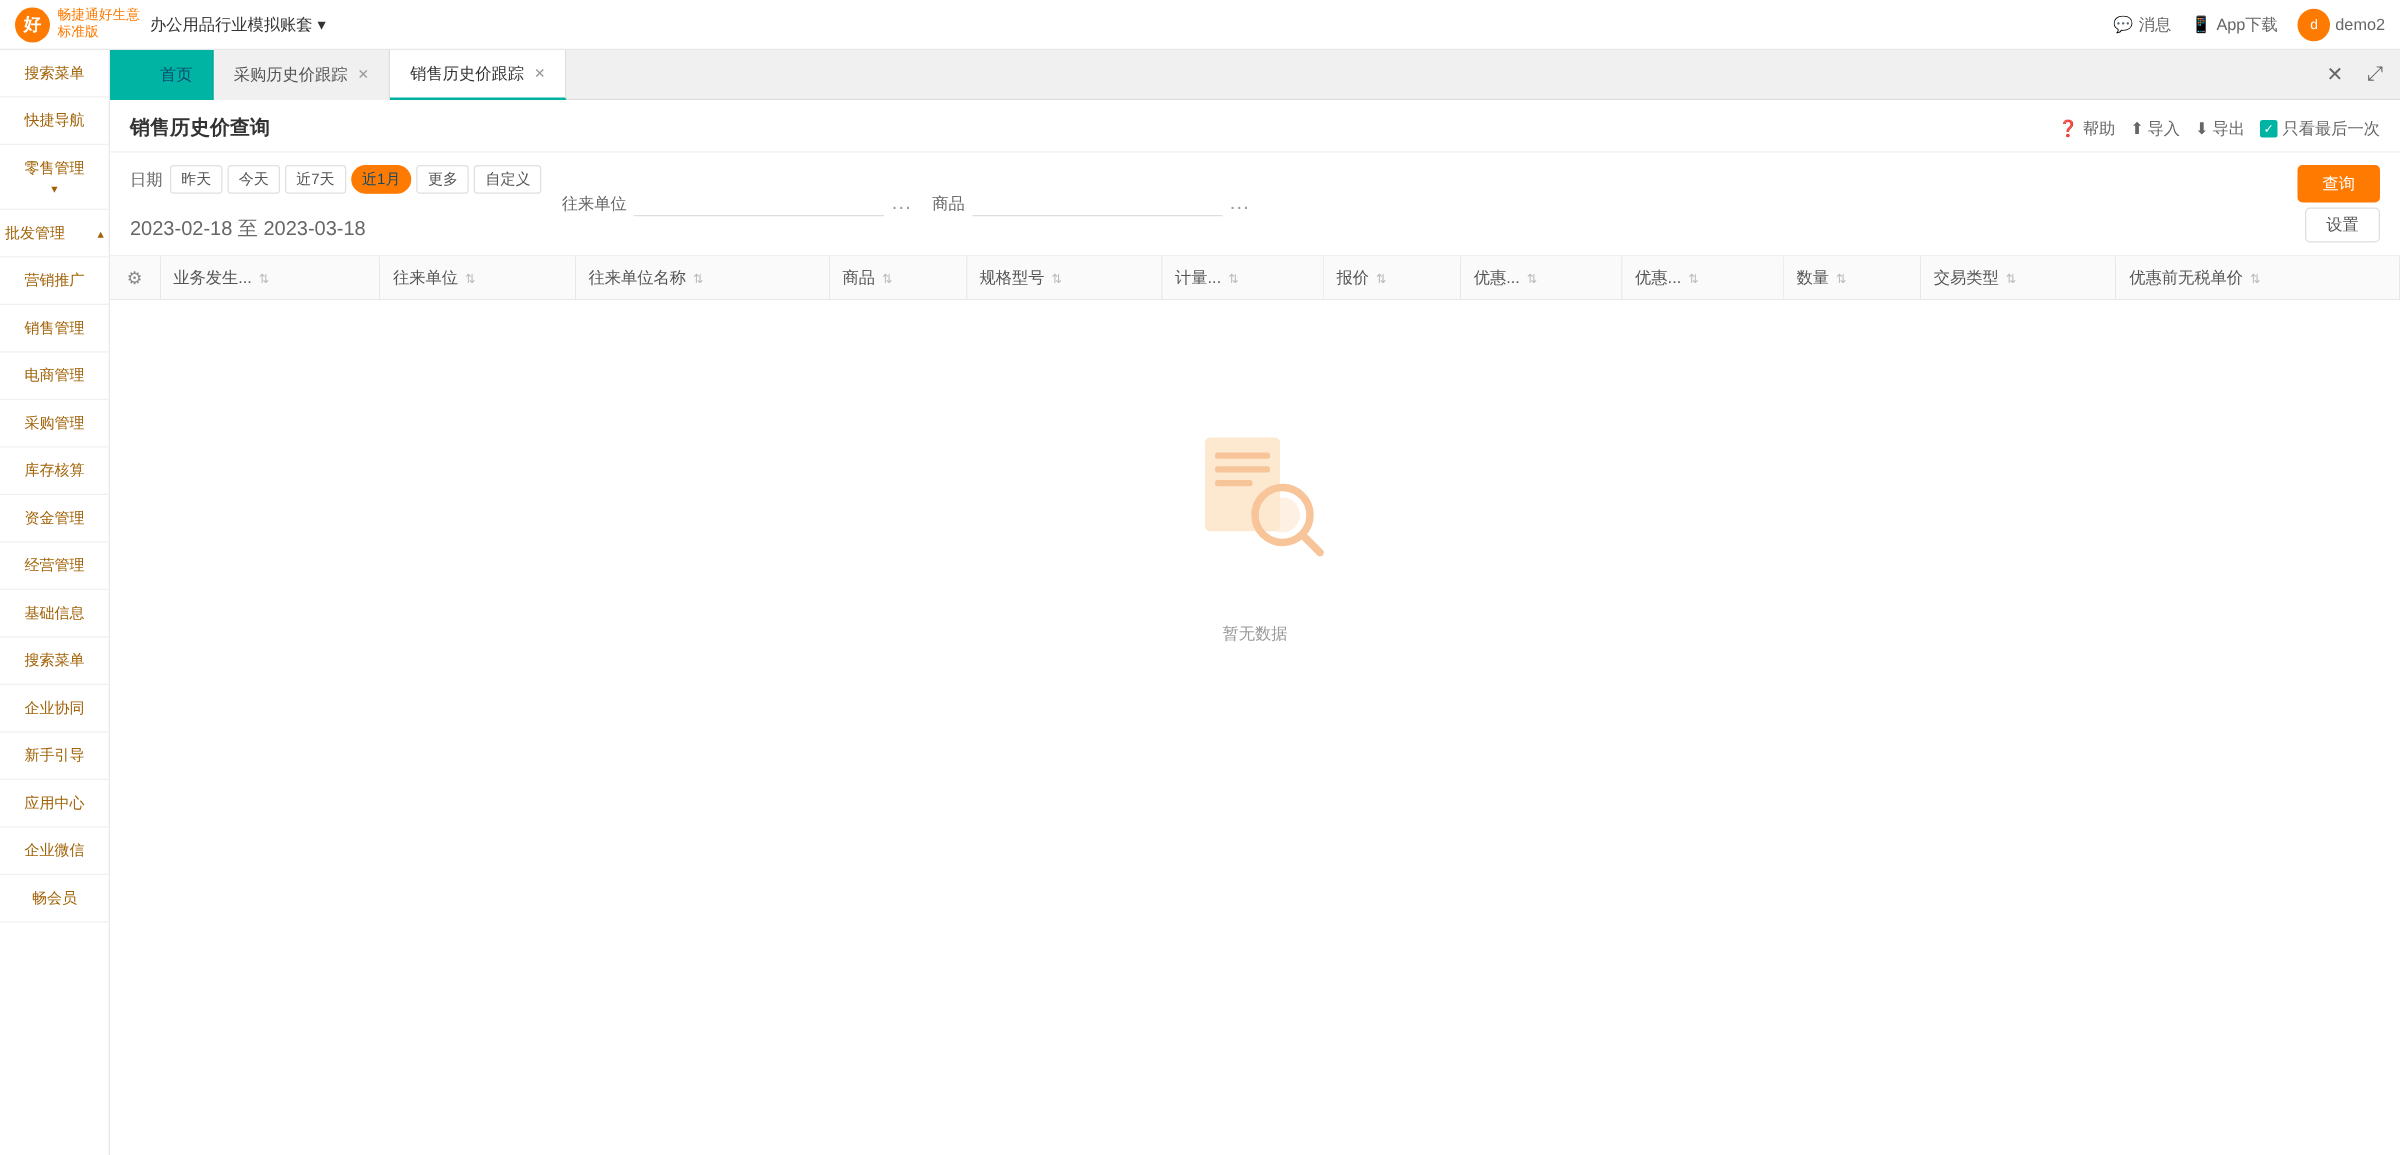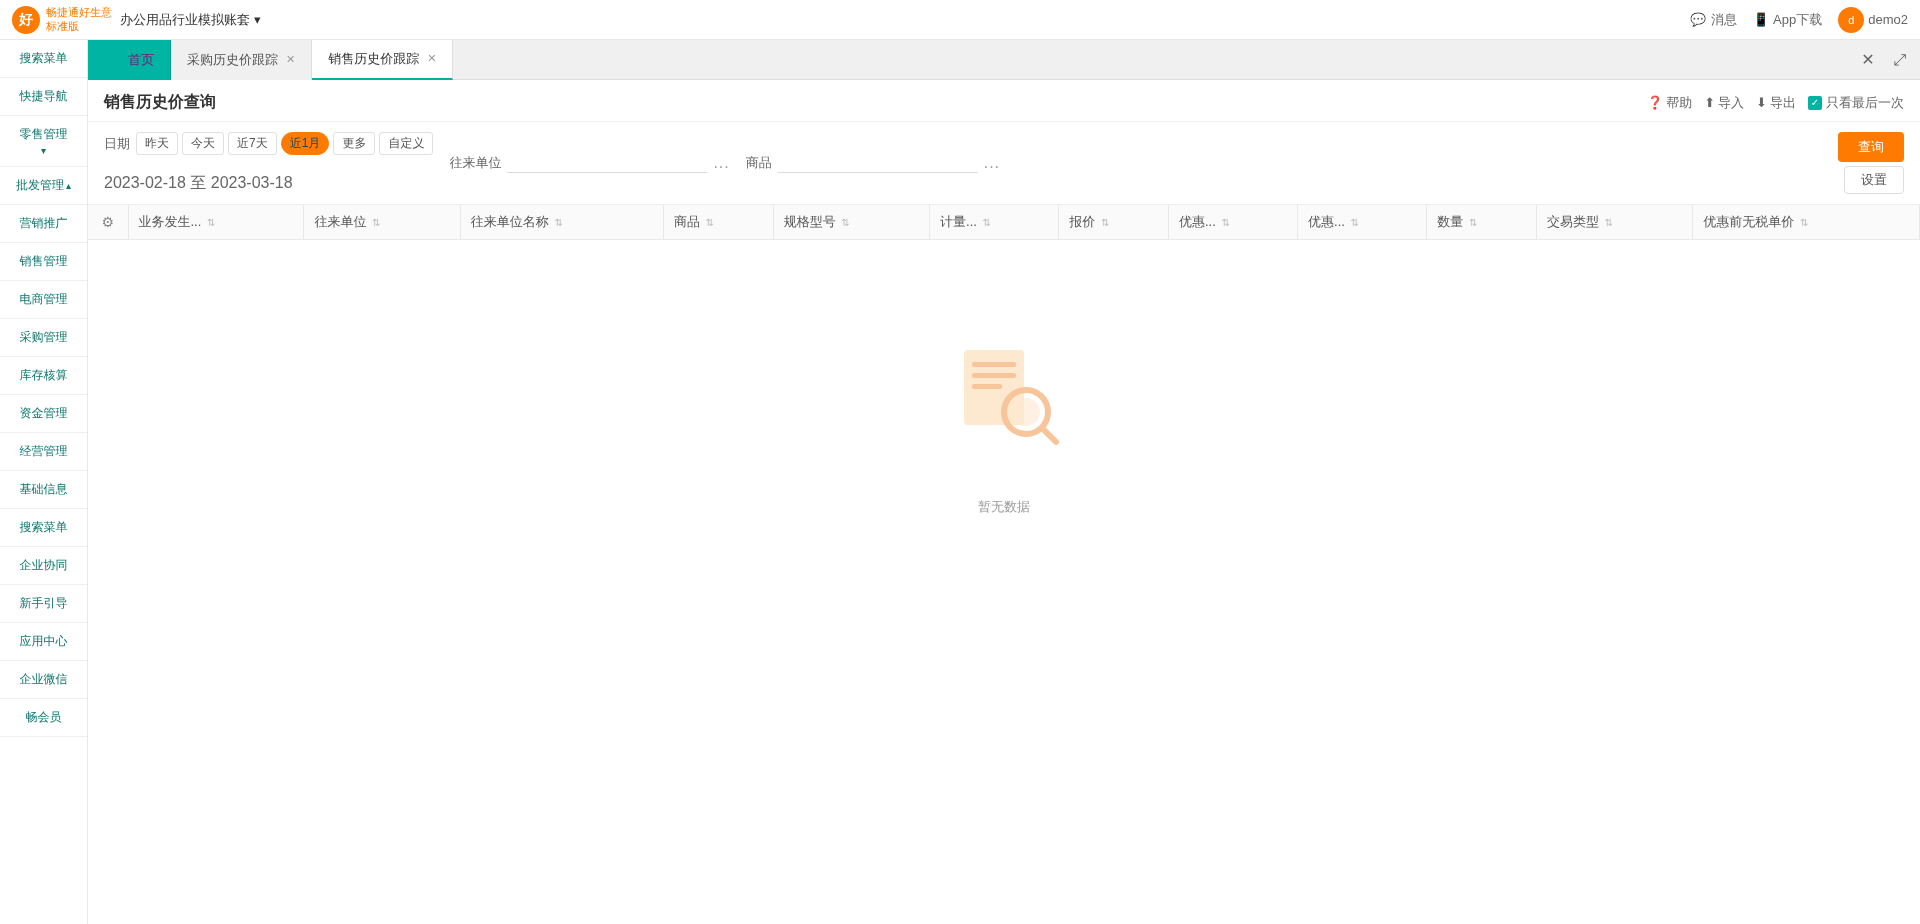"搜索菜单" .sidebar-item { color: #0f766e -> #a16207 }
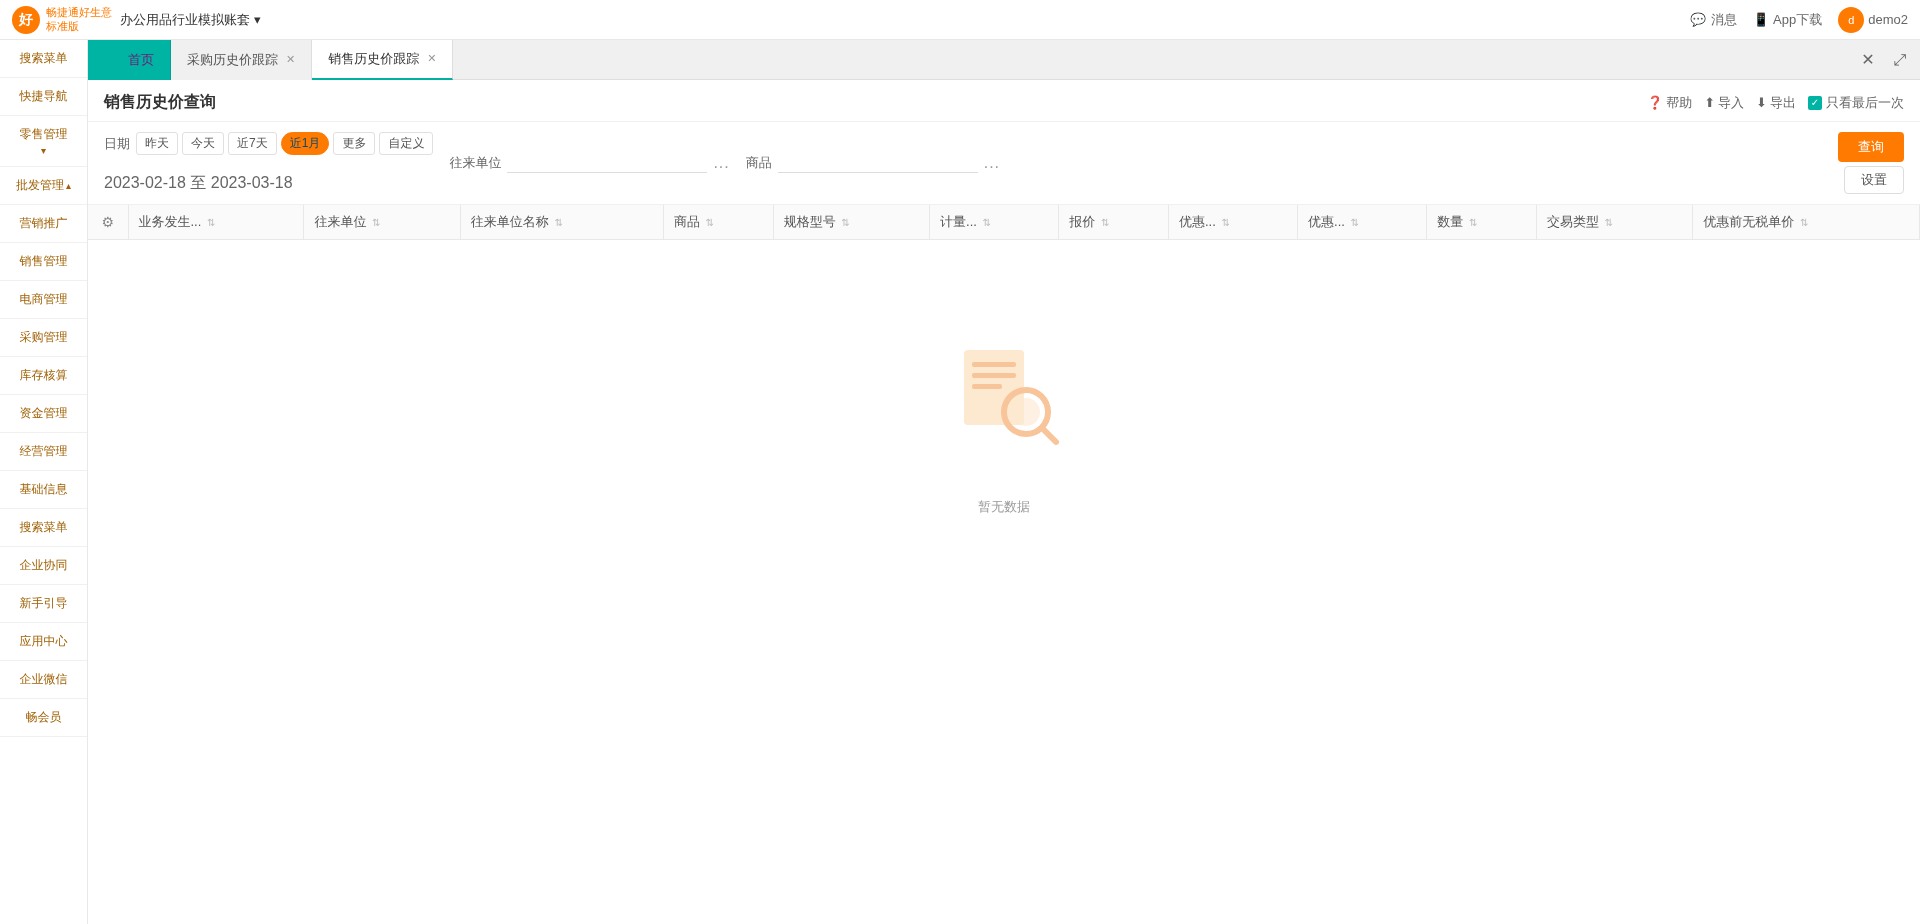"首页" .tab-home { color: #701a75 -> #0c4a6e }
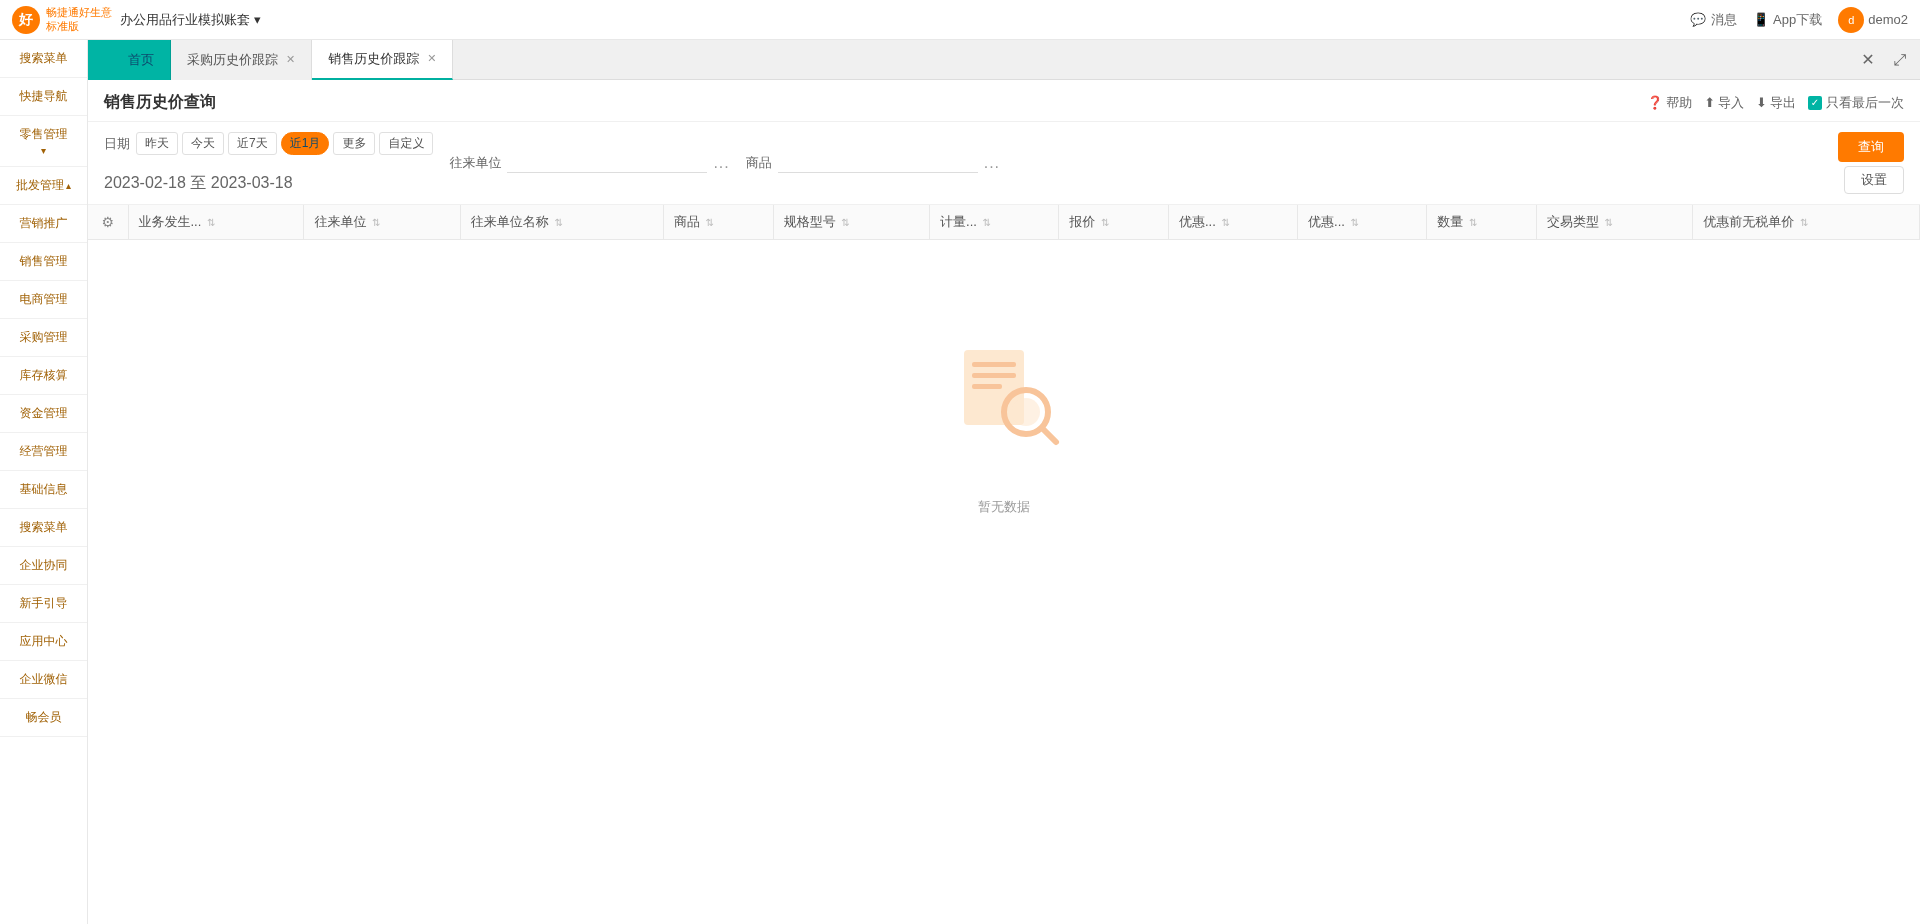"批发管理" div.sidebar-item { justify-content: center -> space-between }
